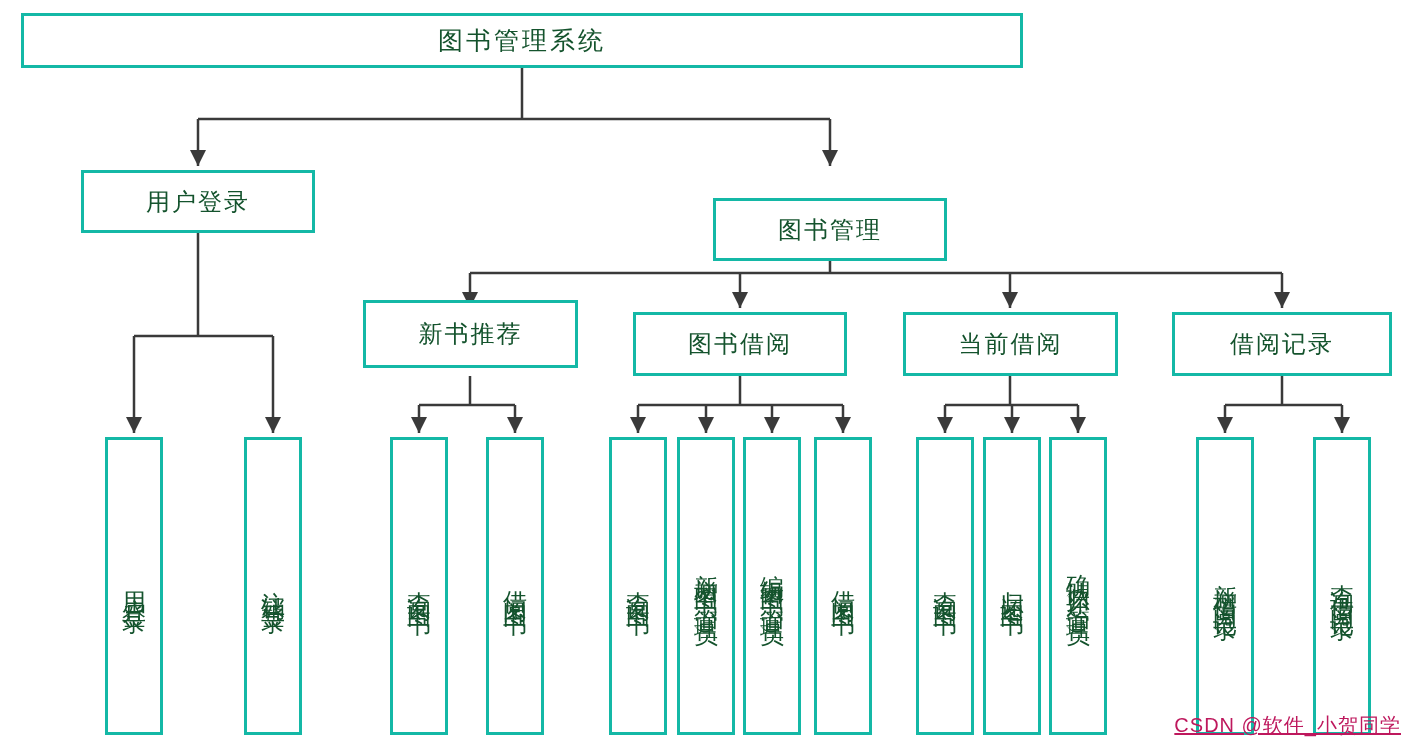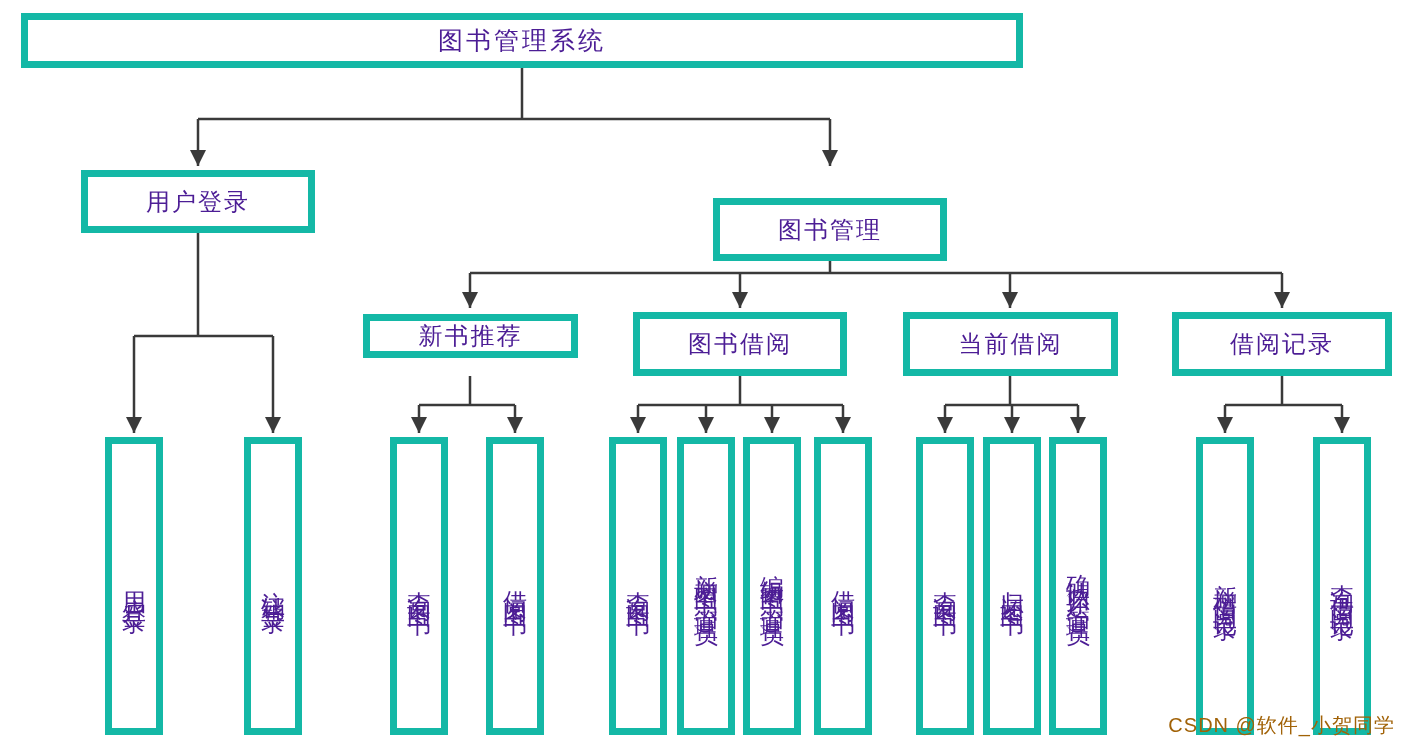"图书管理系统" .box { border: 7px solid #14b8a6 -> 3px solid #14b8a6; color: #4c1d95 -> #14532d }
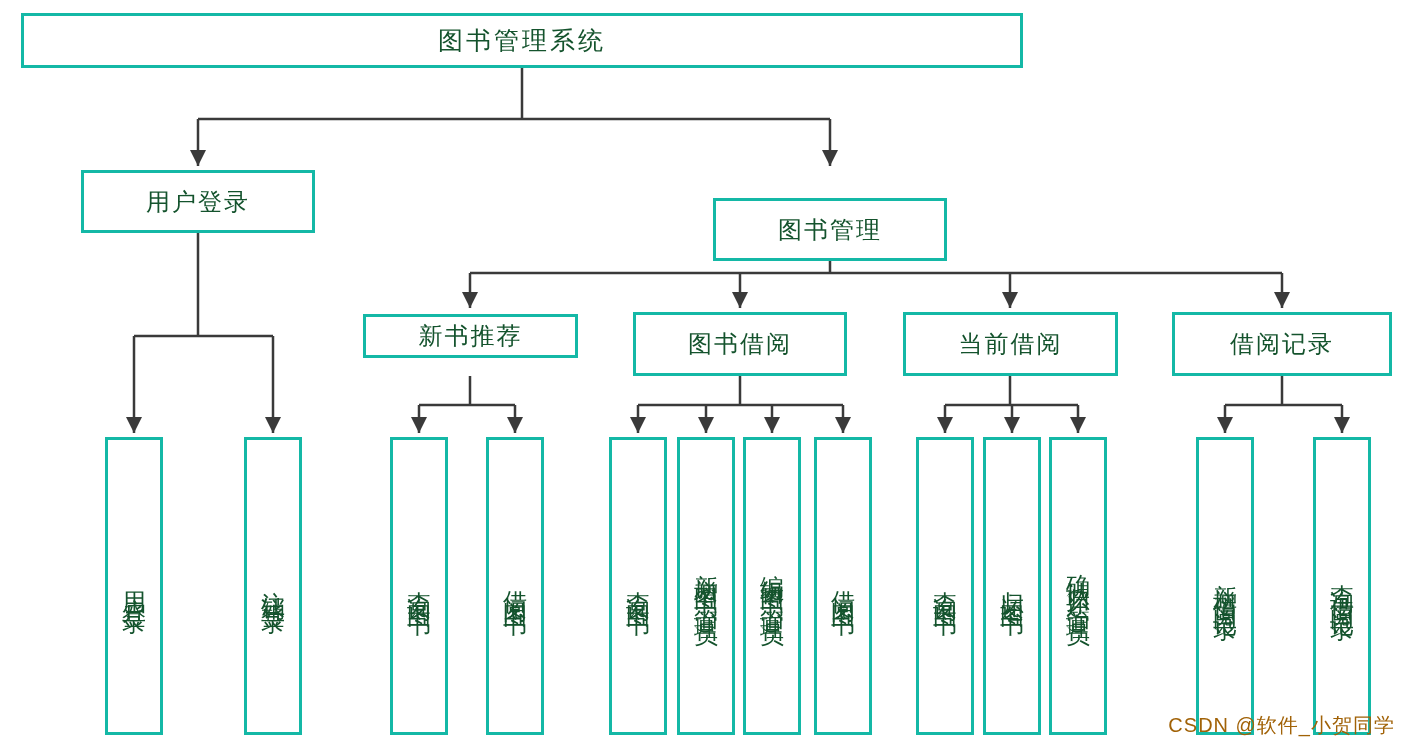"新书推荐" div.box { height: 44px -> 68px; top: 314px -> 300px }
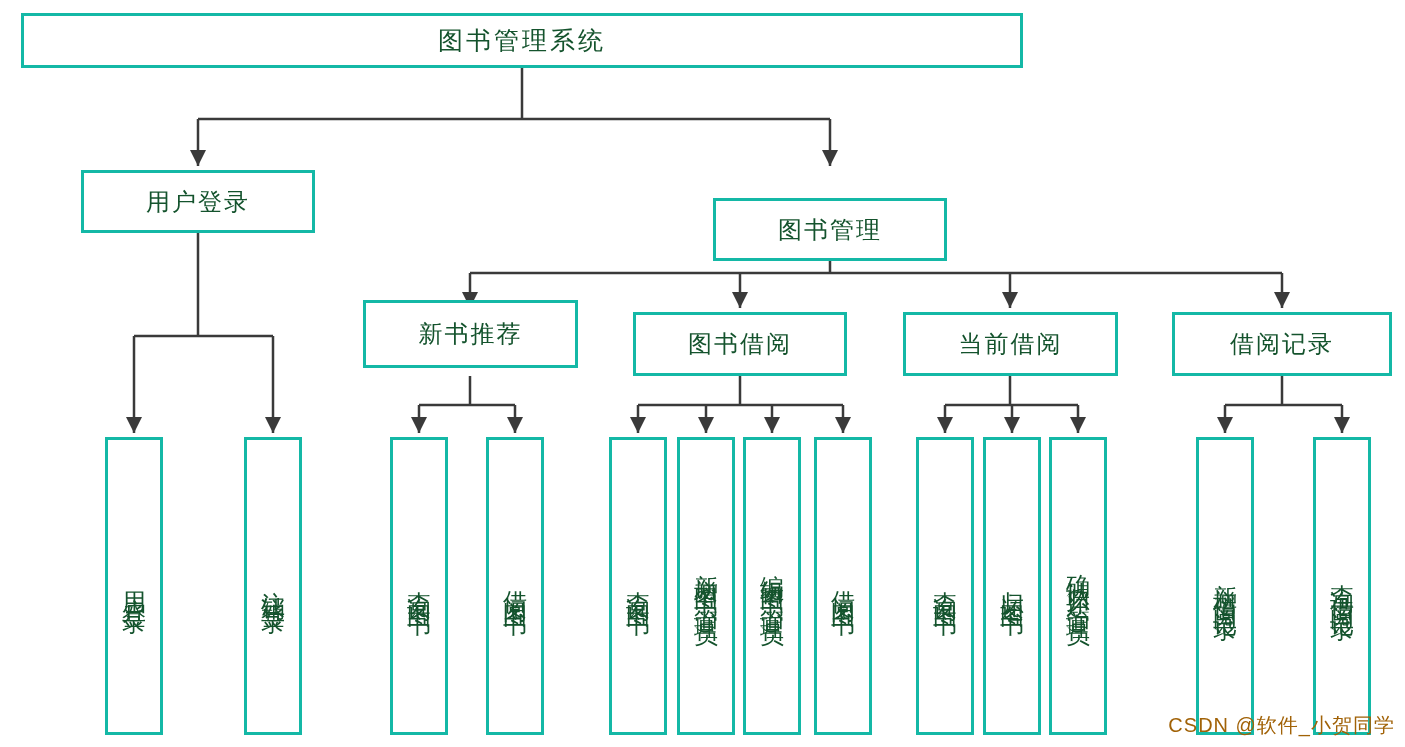"CSDN @软件_小贺同学" .watermark { color: #a16207 -> #be185d; right: 10px -> 4px; text-decoration: none -> underline }
